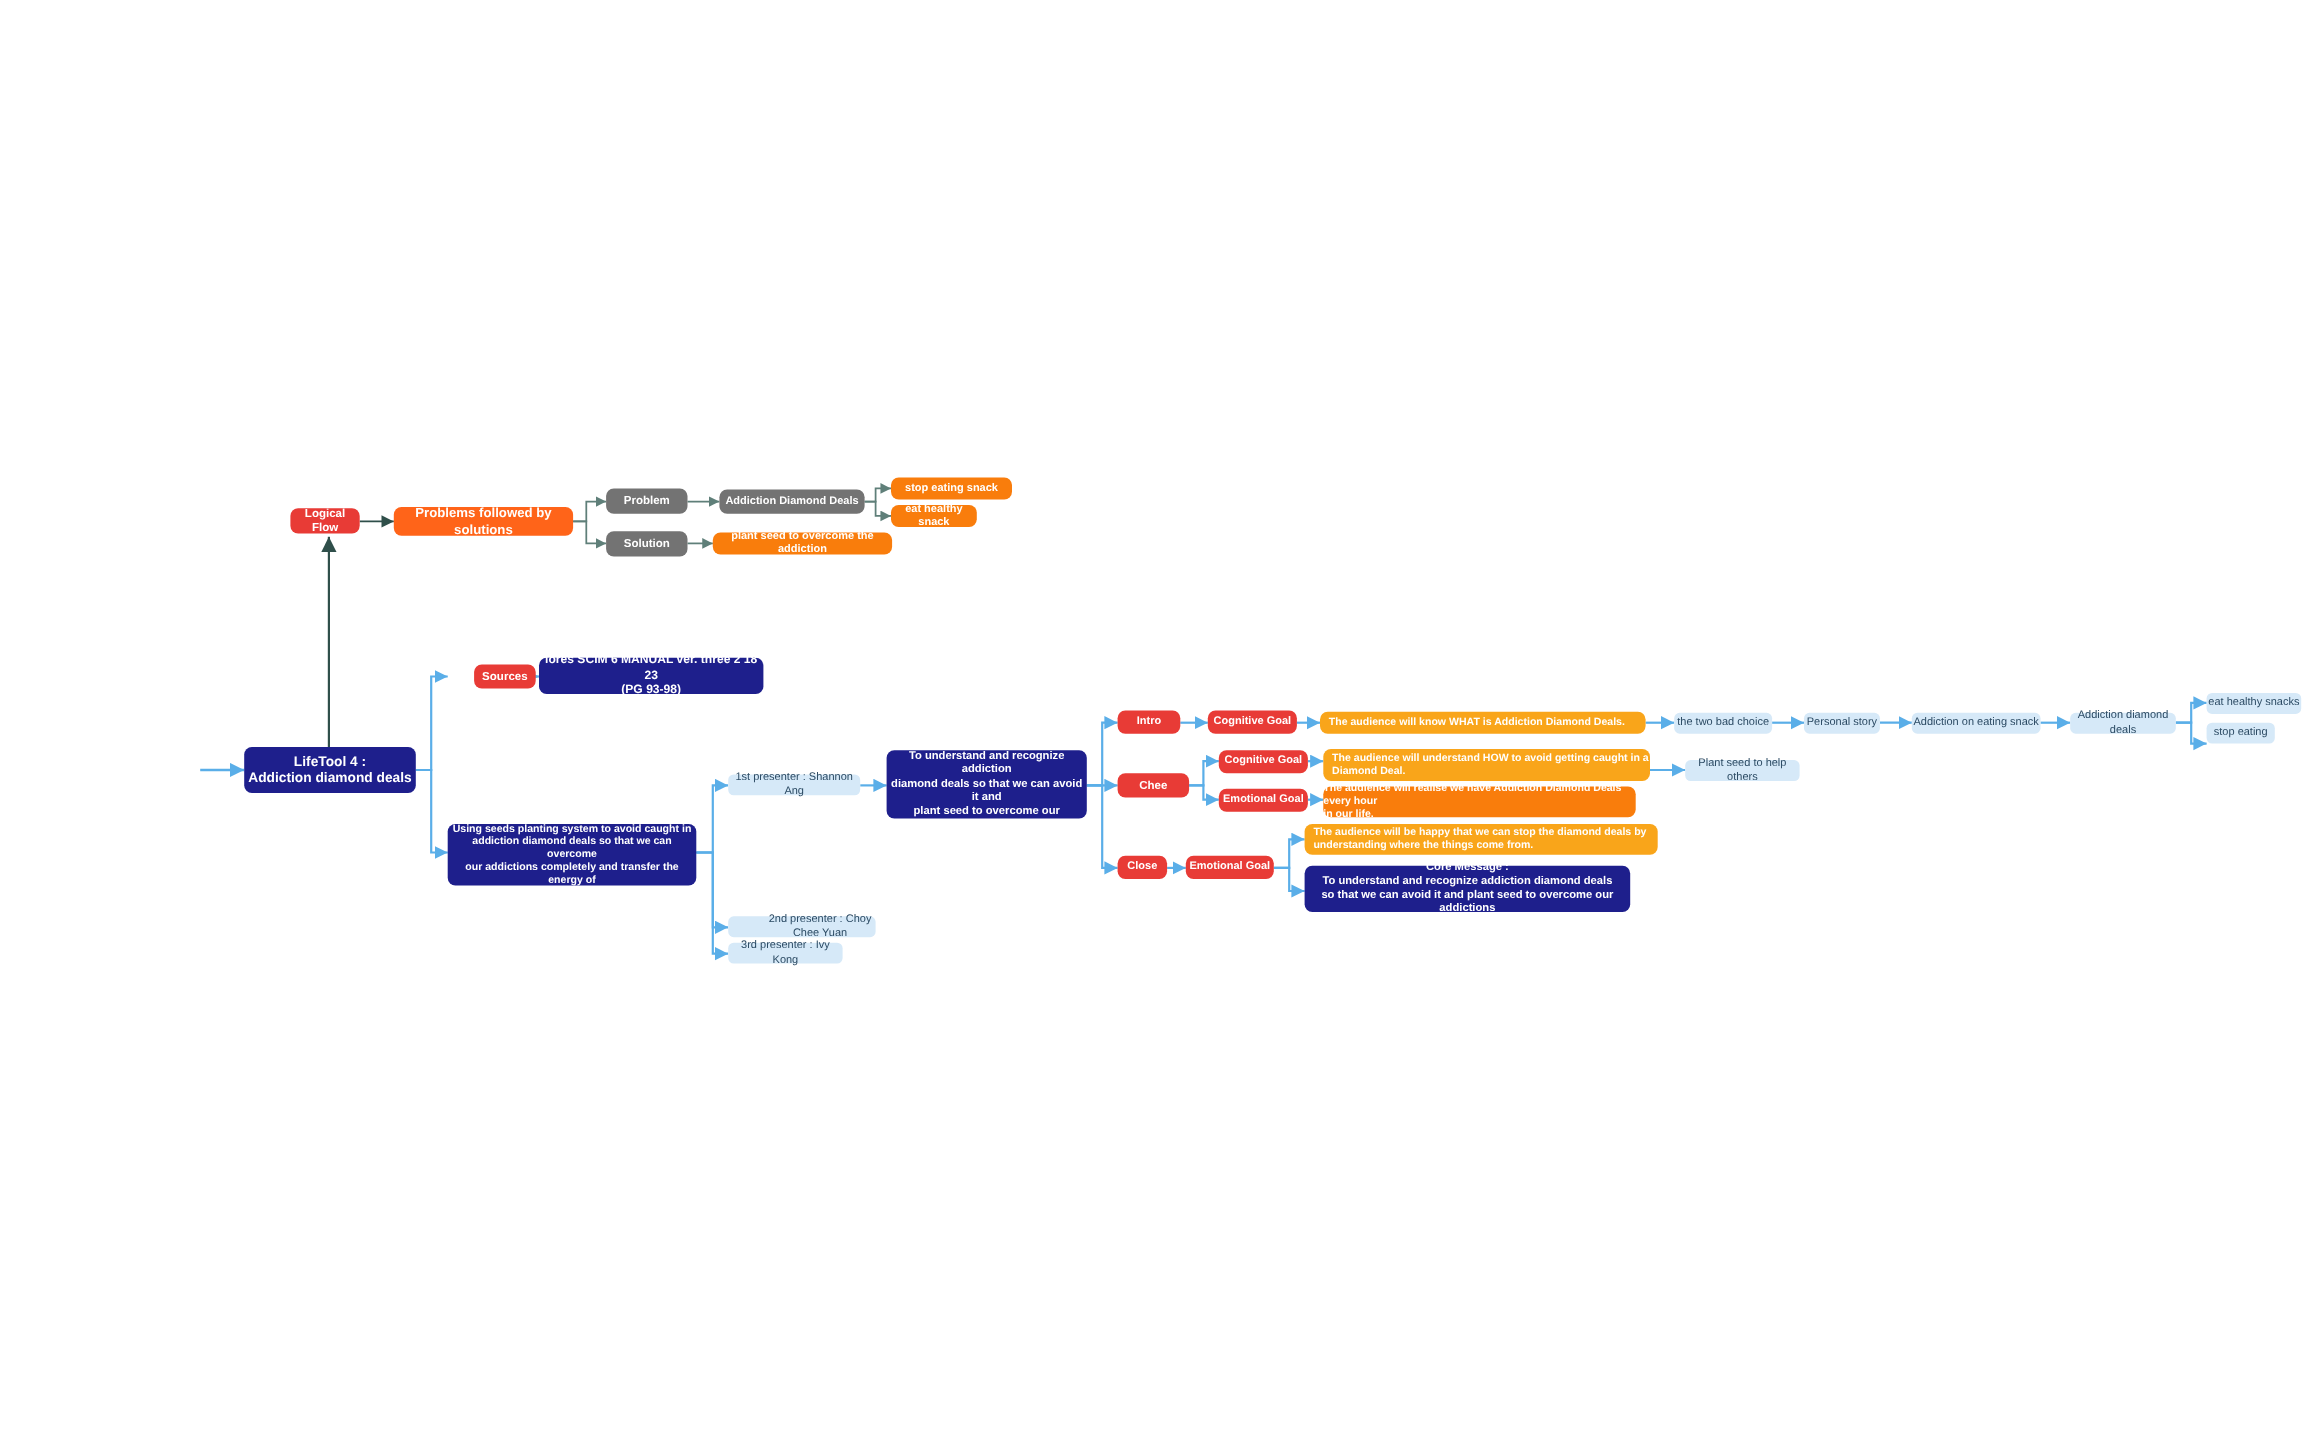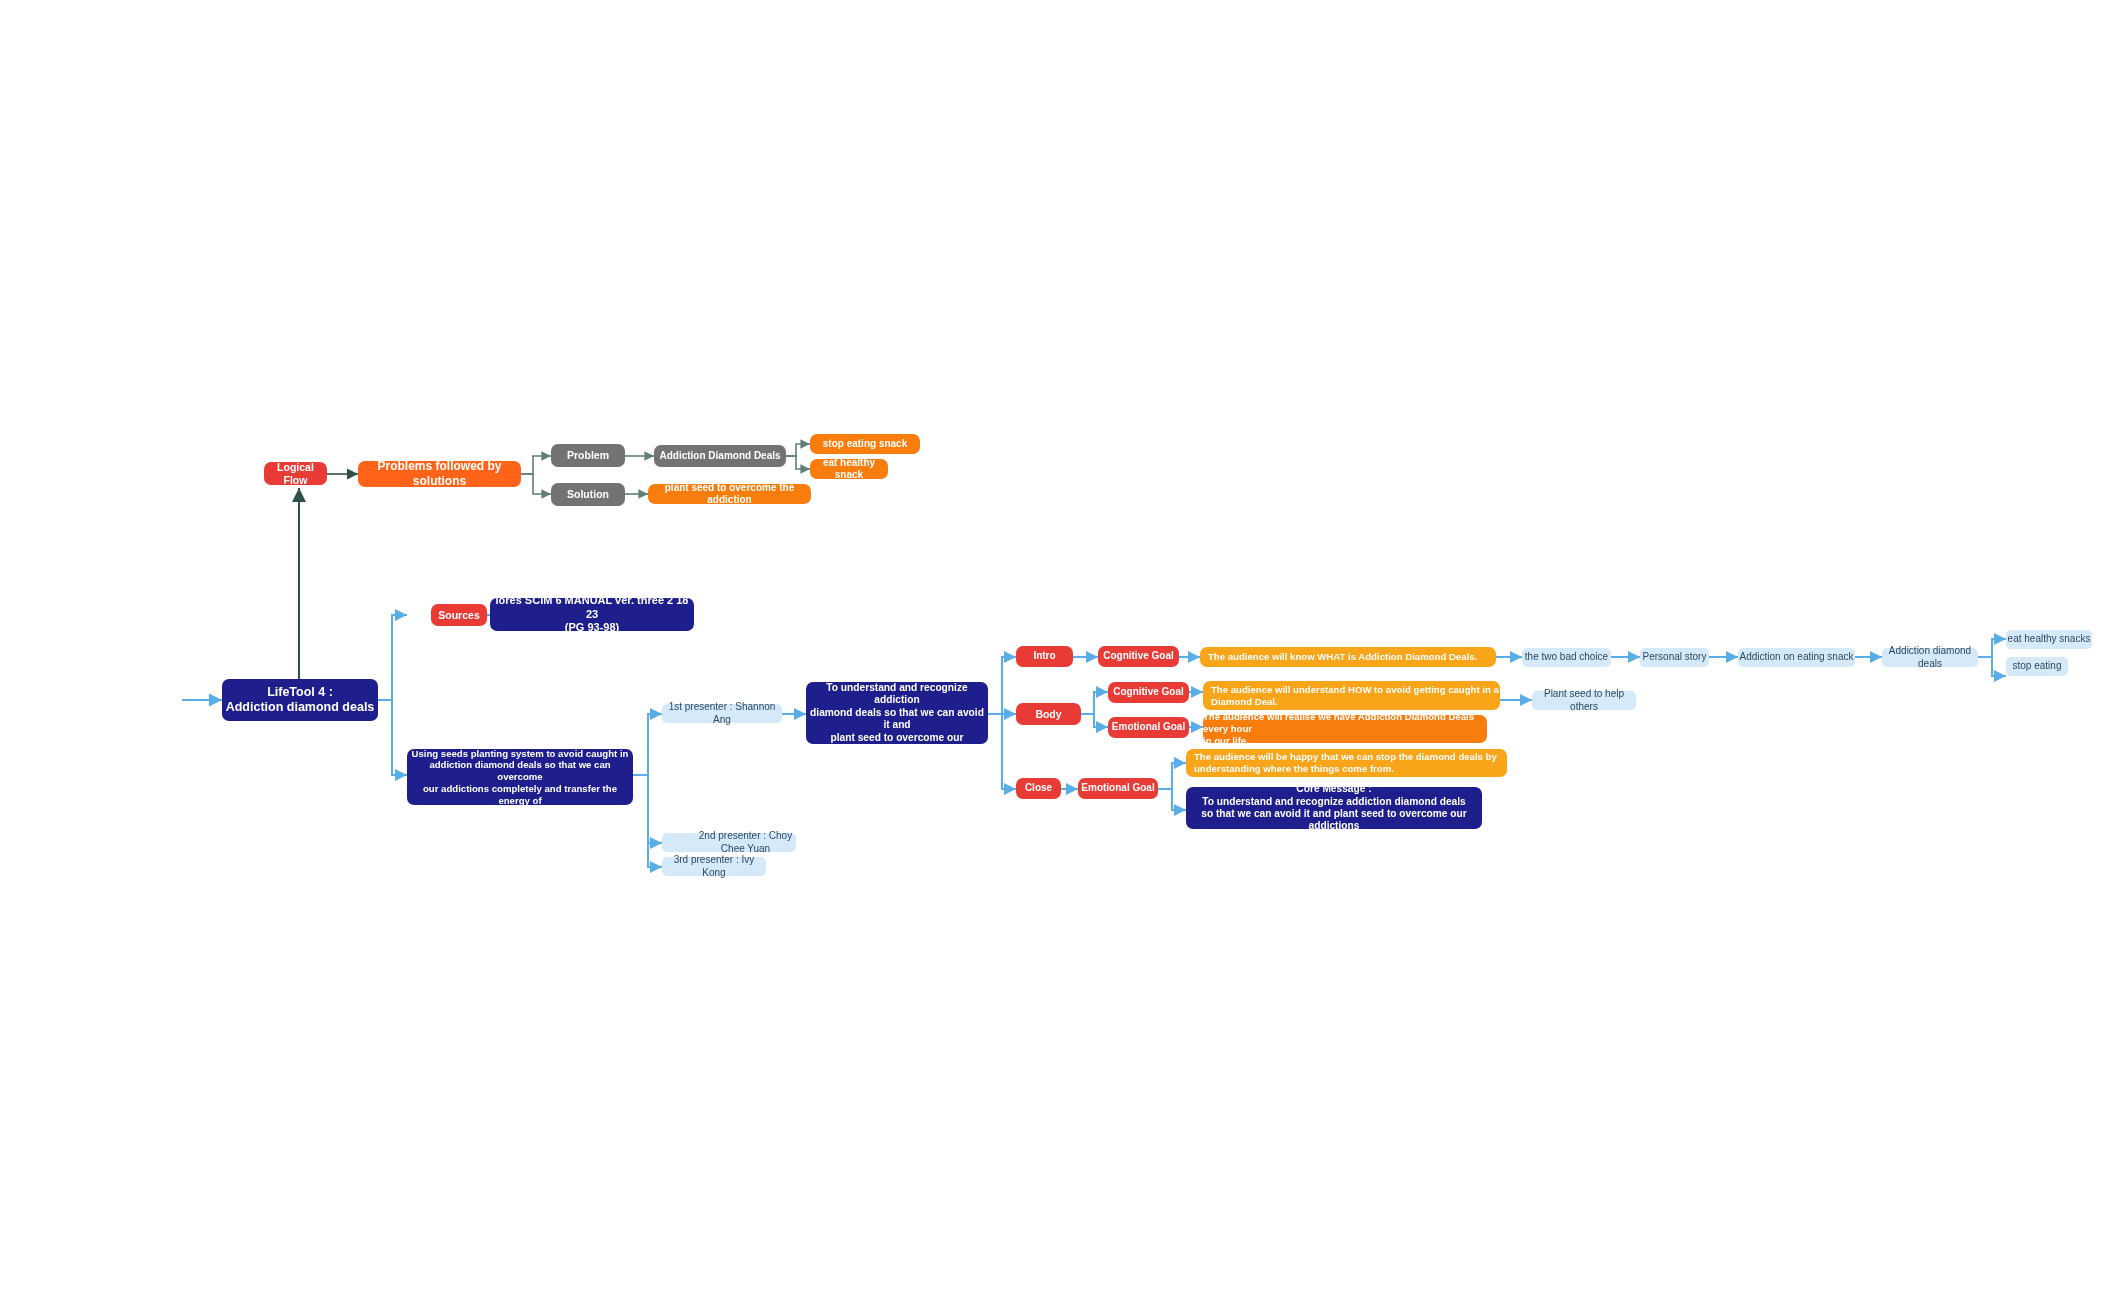"Body" span.txt { text: Body -> Chee }
